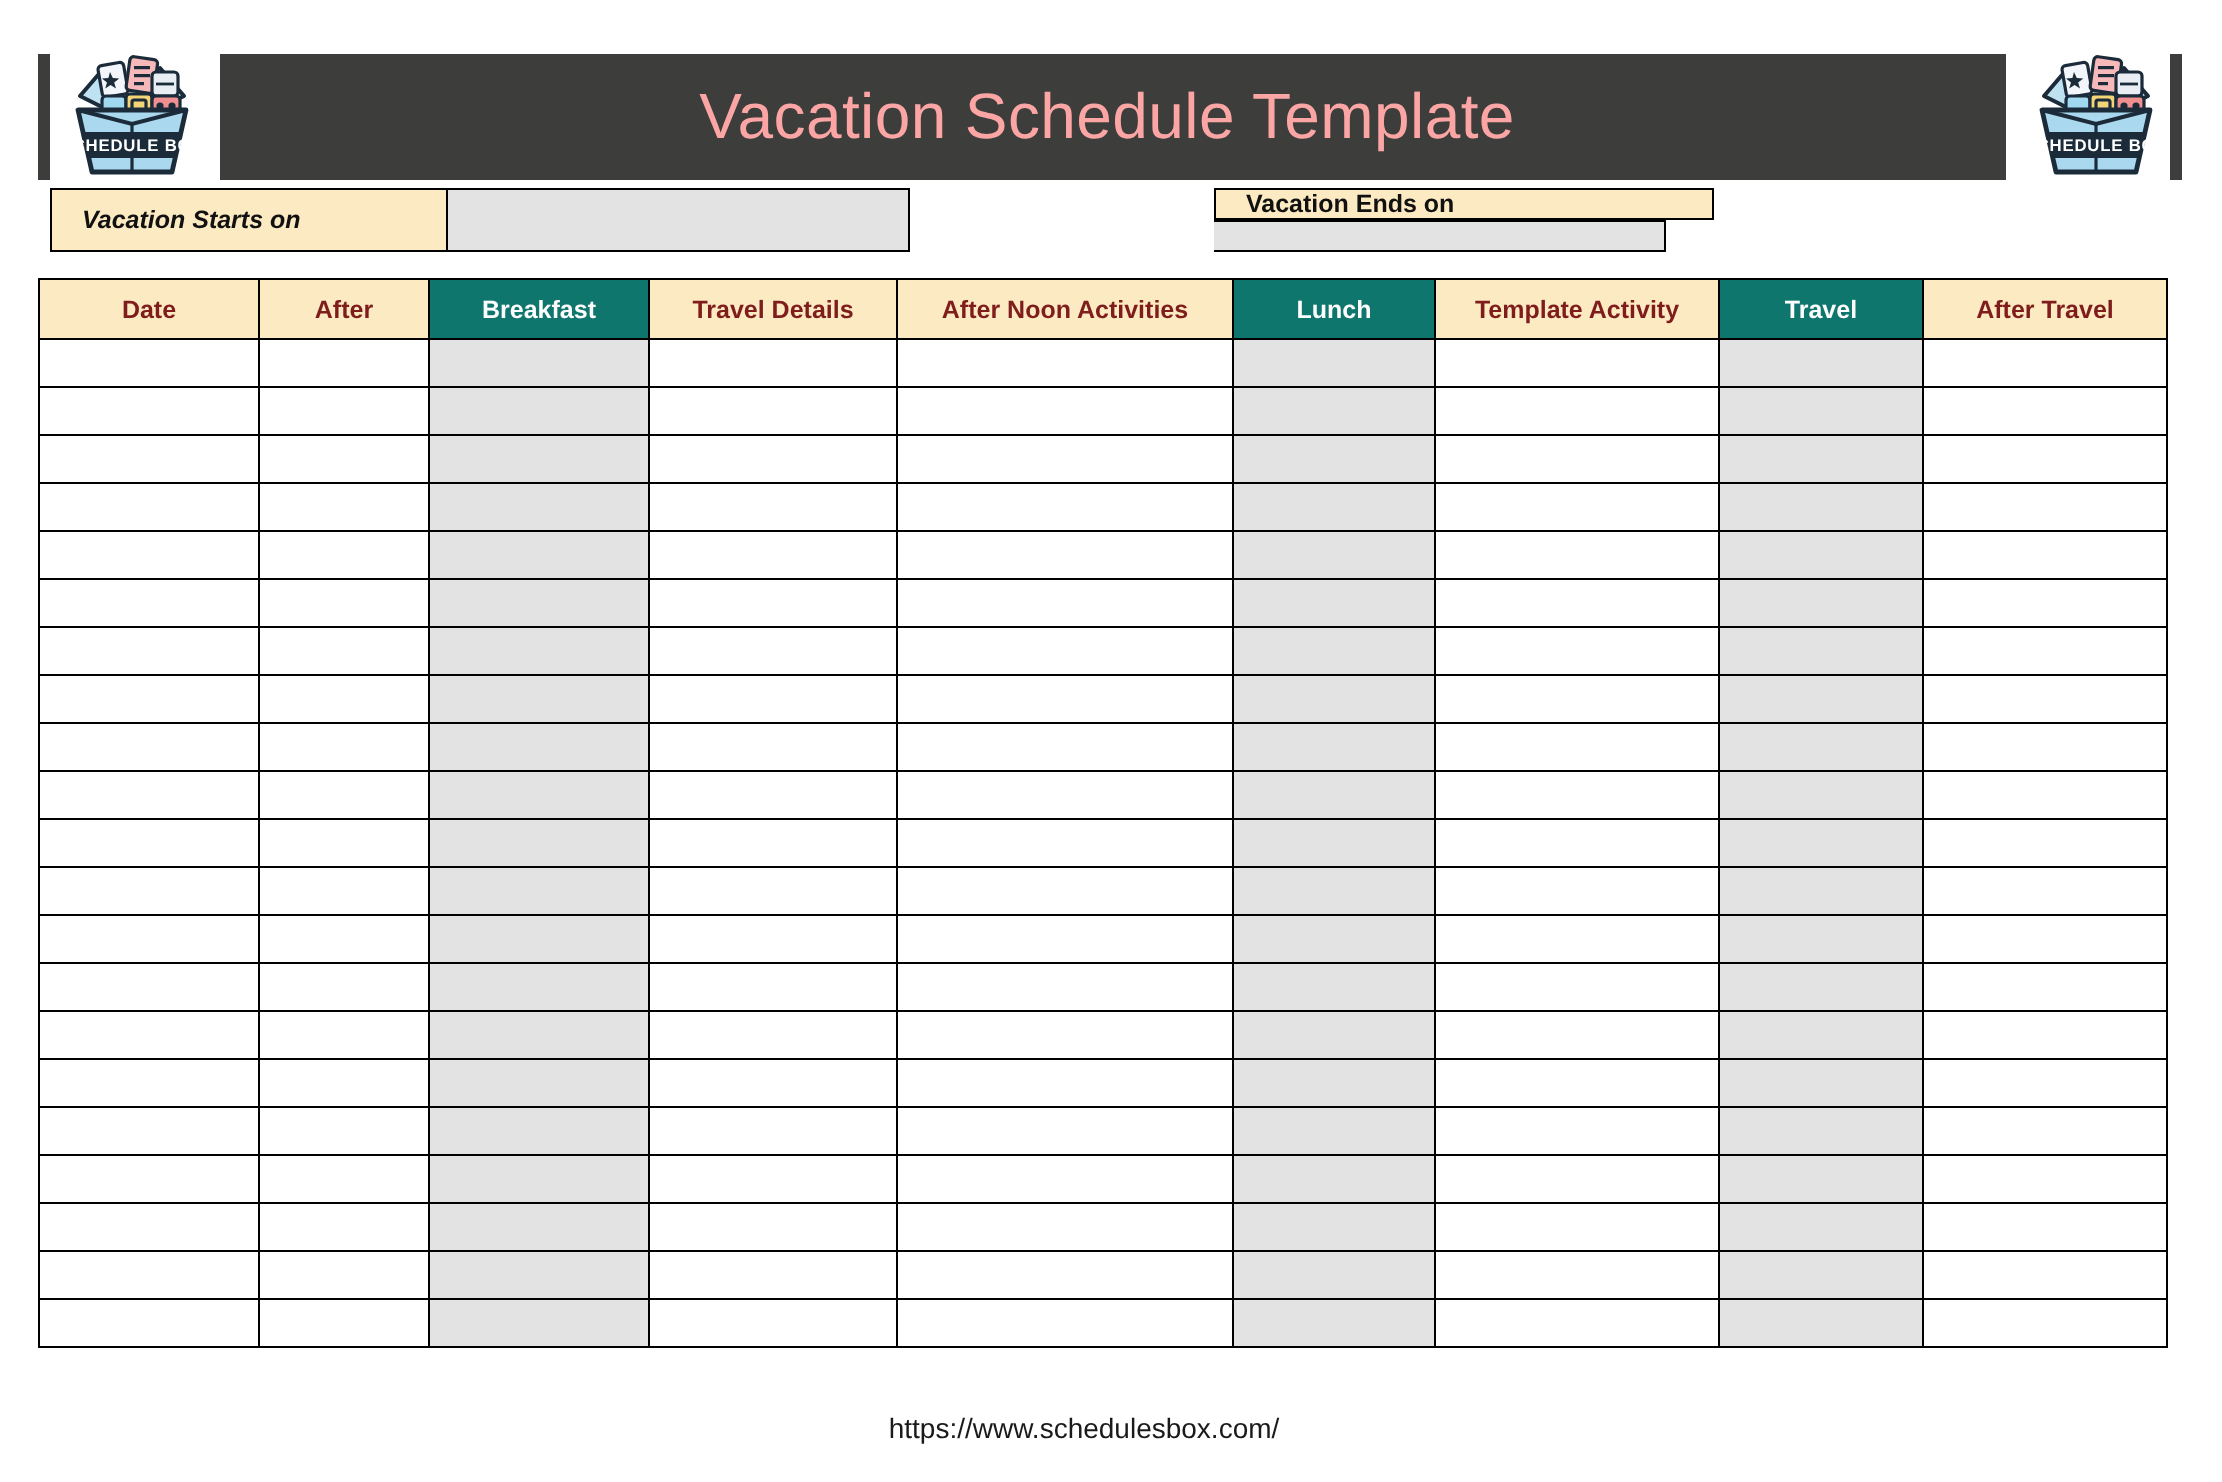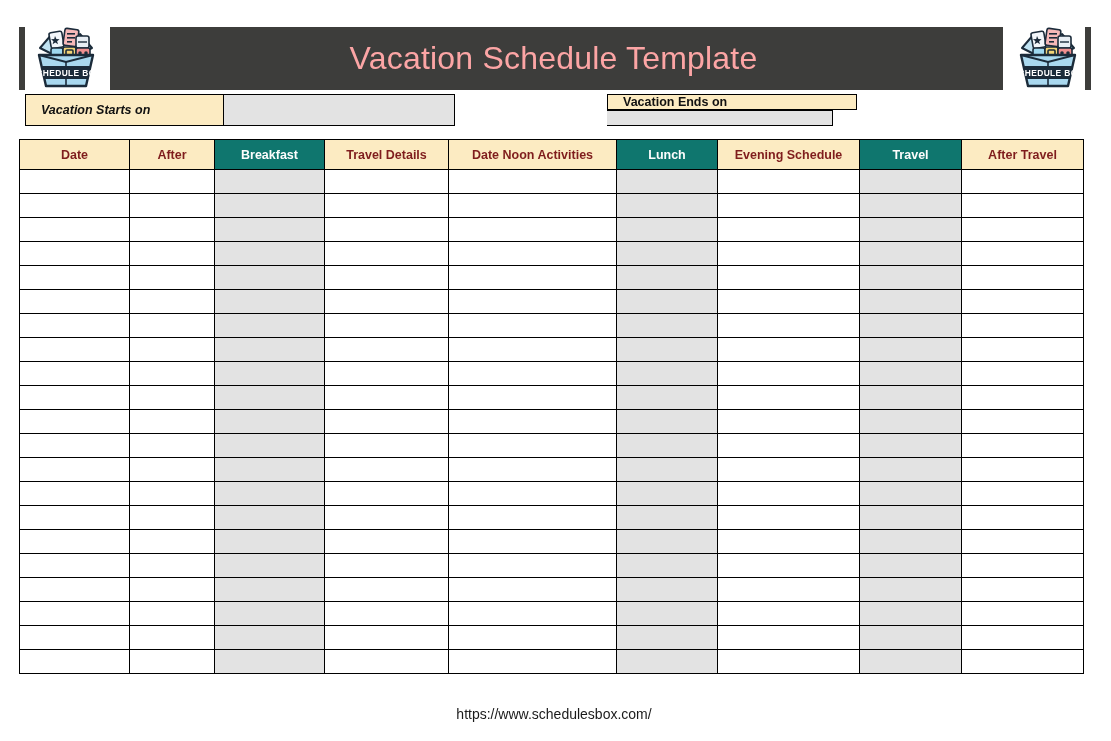"Date Noon Activities" th { text: Date -> After }
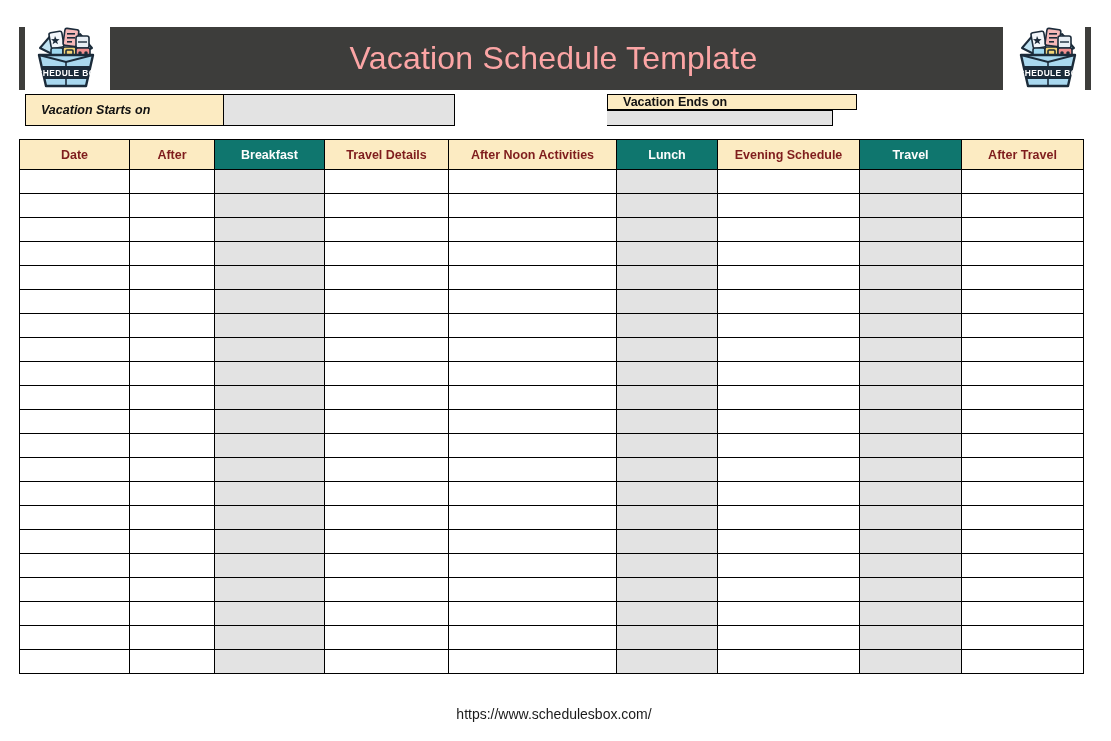"Evening Schedule" th { text: Evening Schedule -> Template Activity }
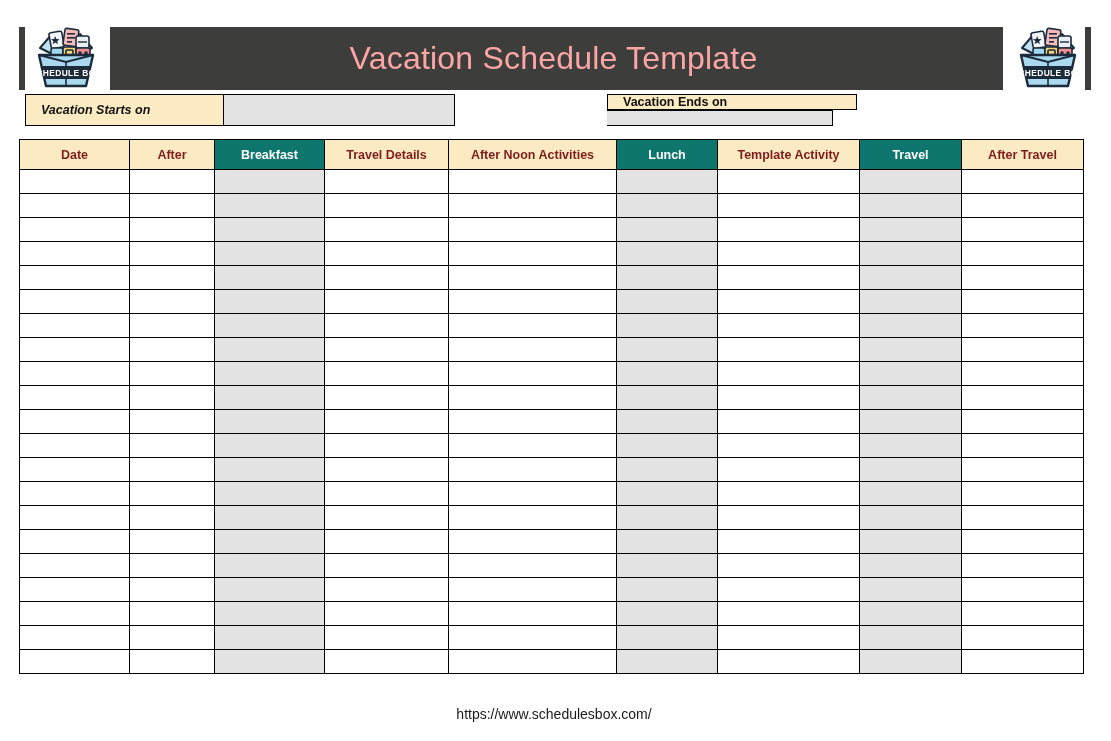"https://www.schedulesbox.com/" .footer { padding-left: 12px -> none }
